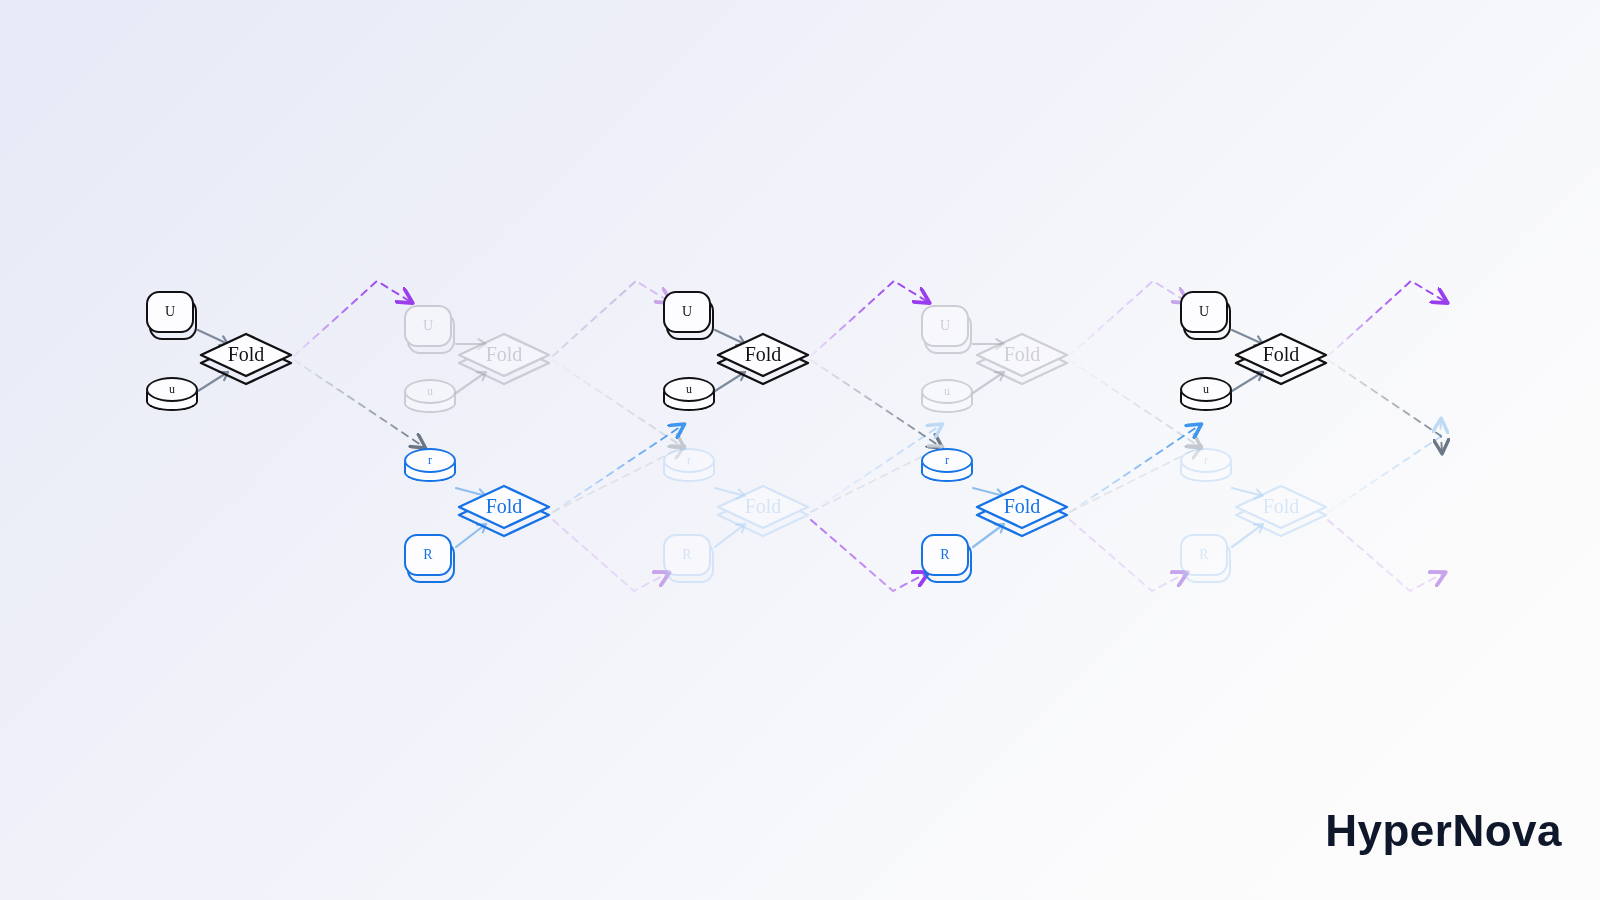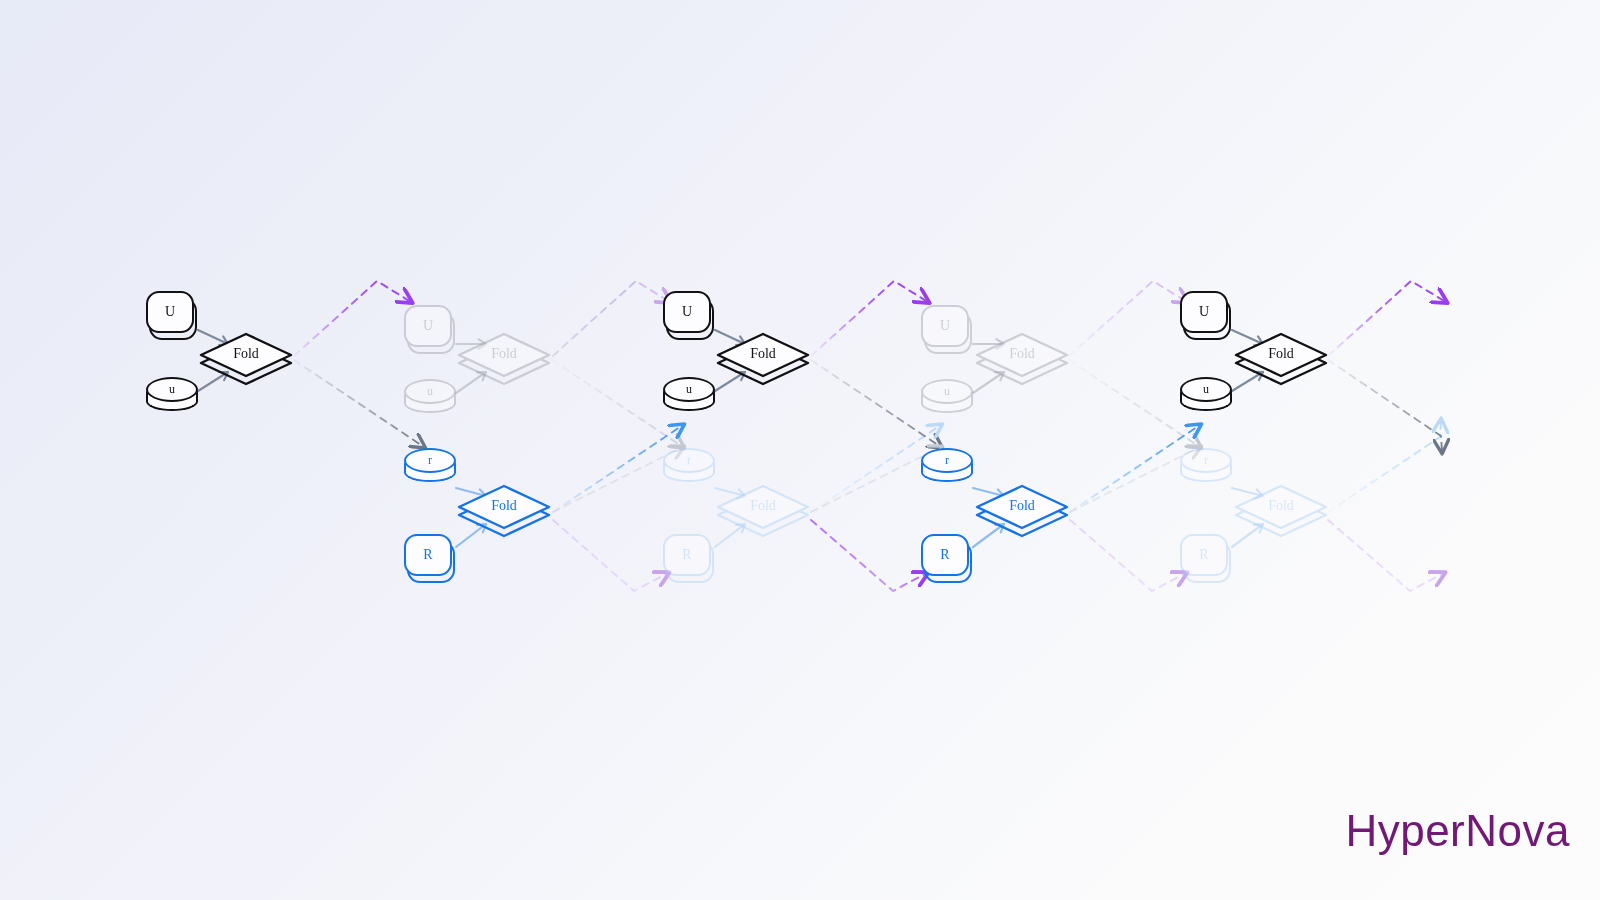"Fold" .foldnode .lbl { font-size: 14px -> 20px }
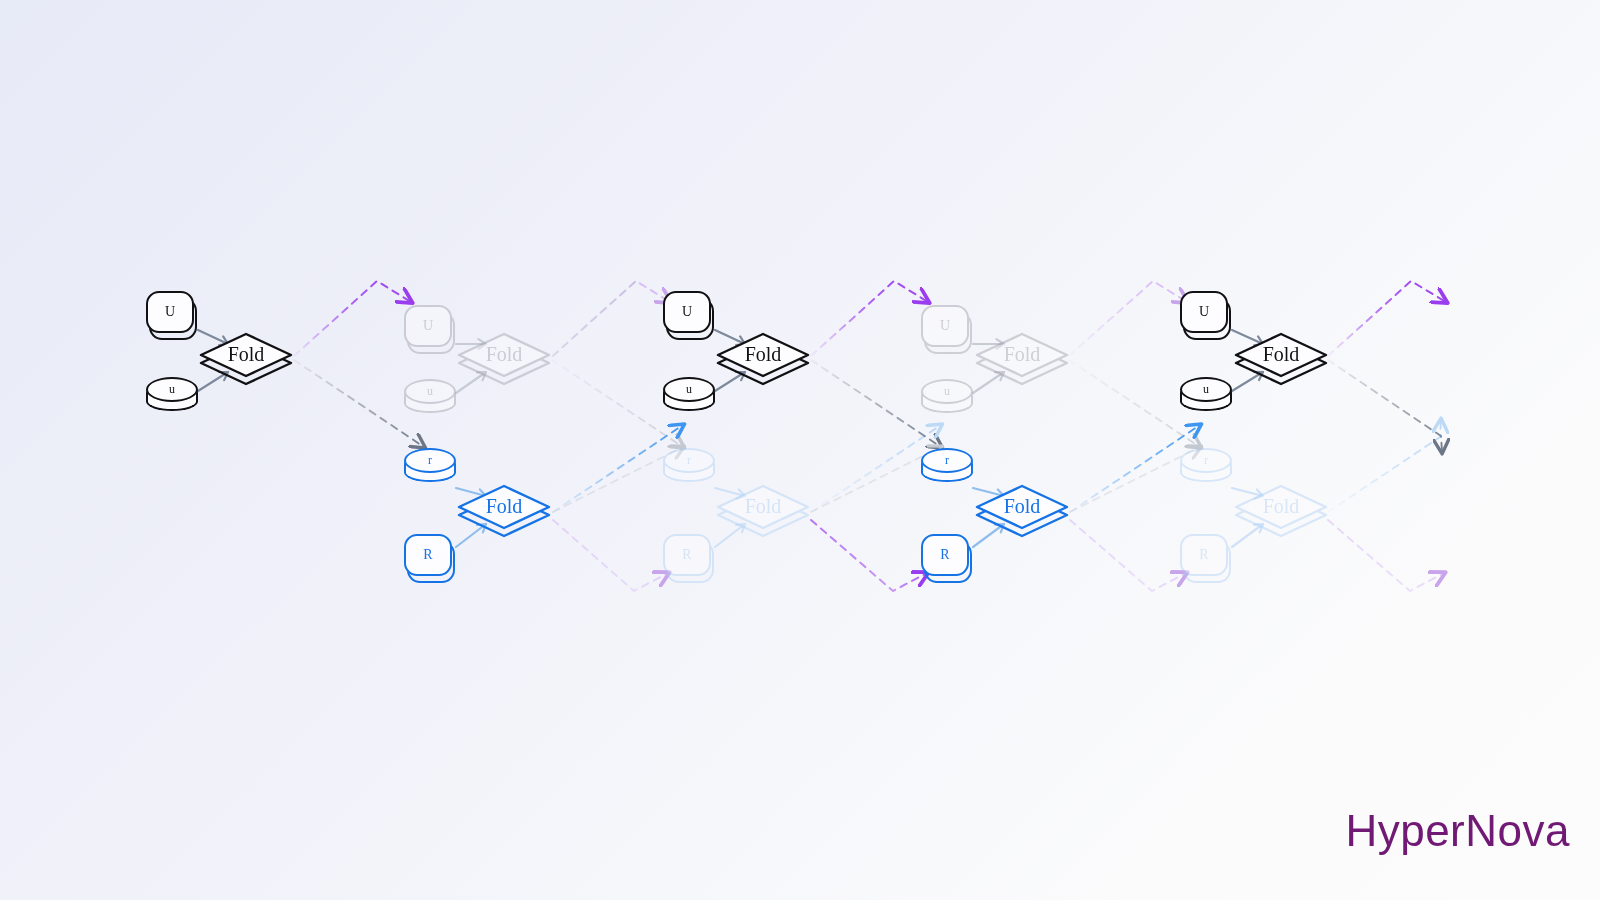"HyperNova" .wordmark { color: #701a75 -> #0f172a; font-weight: 400 -> 700; right: 30px -> 38px }
